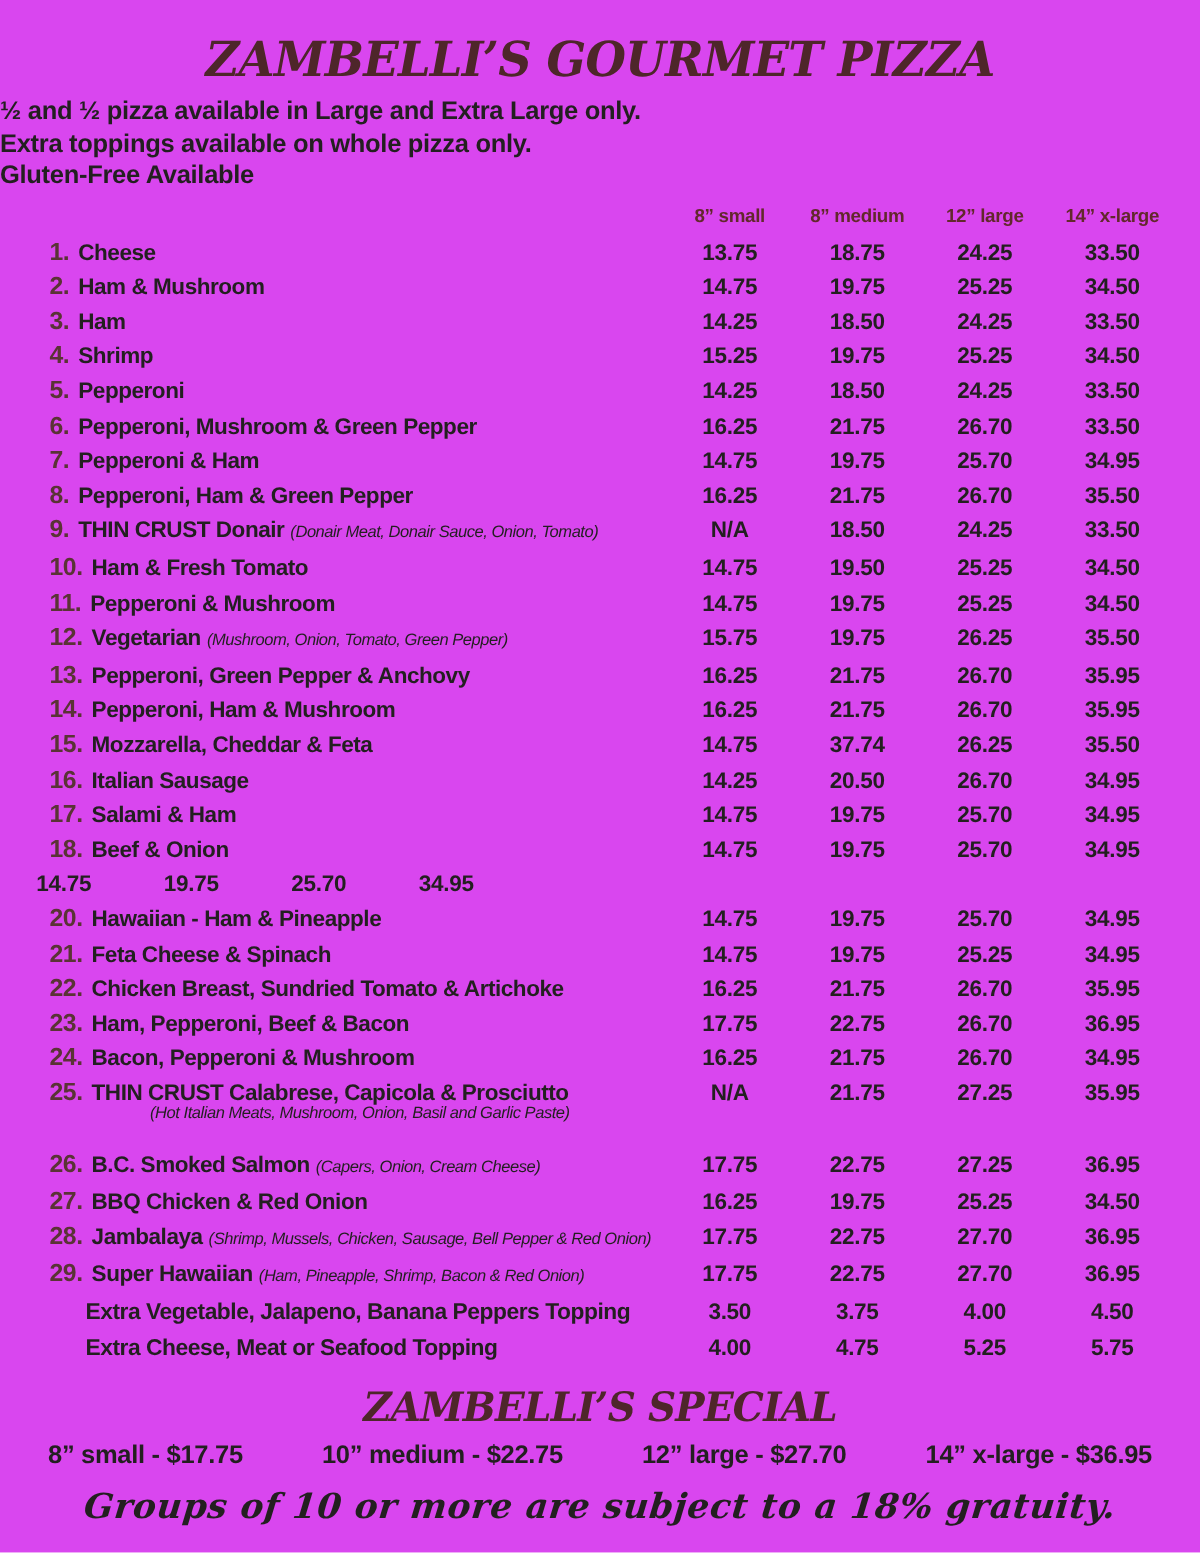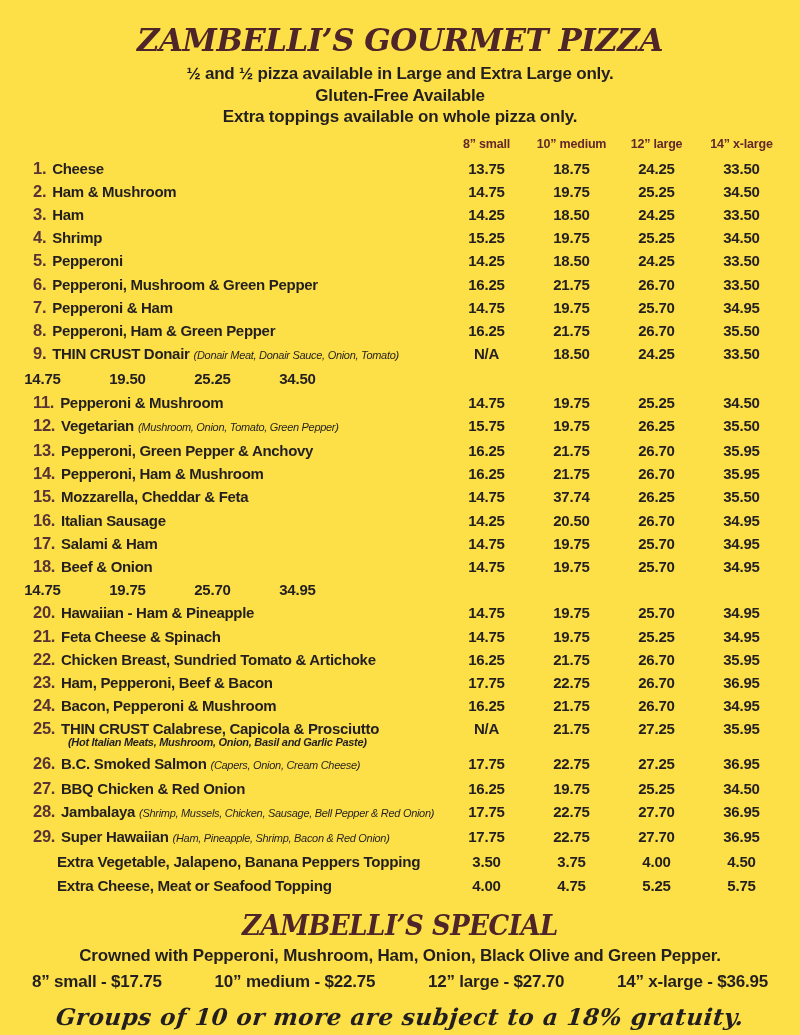"ZAMBELLI’S GOURMET PIZZA" .page { background: #fde047 -> #d946ef }
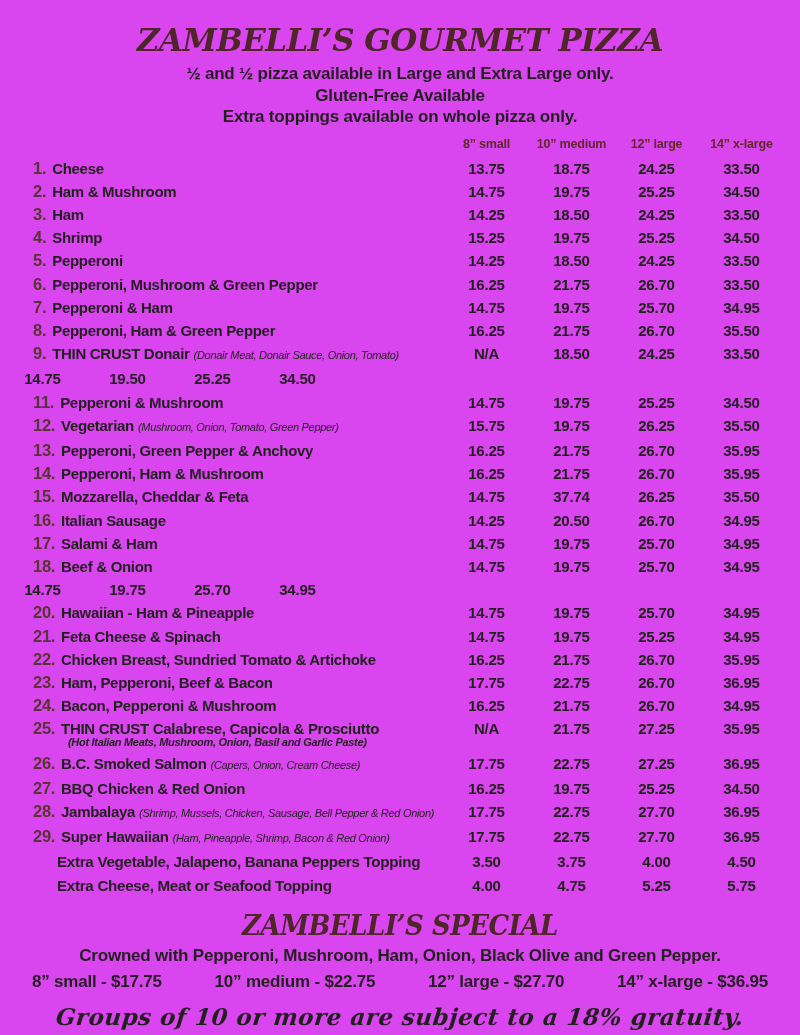"½ and ½ pizza available" .notes { text-align: center -> left }
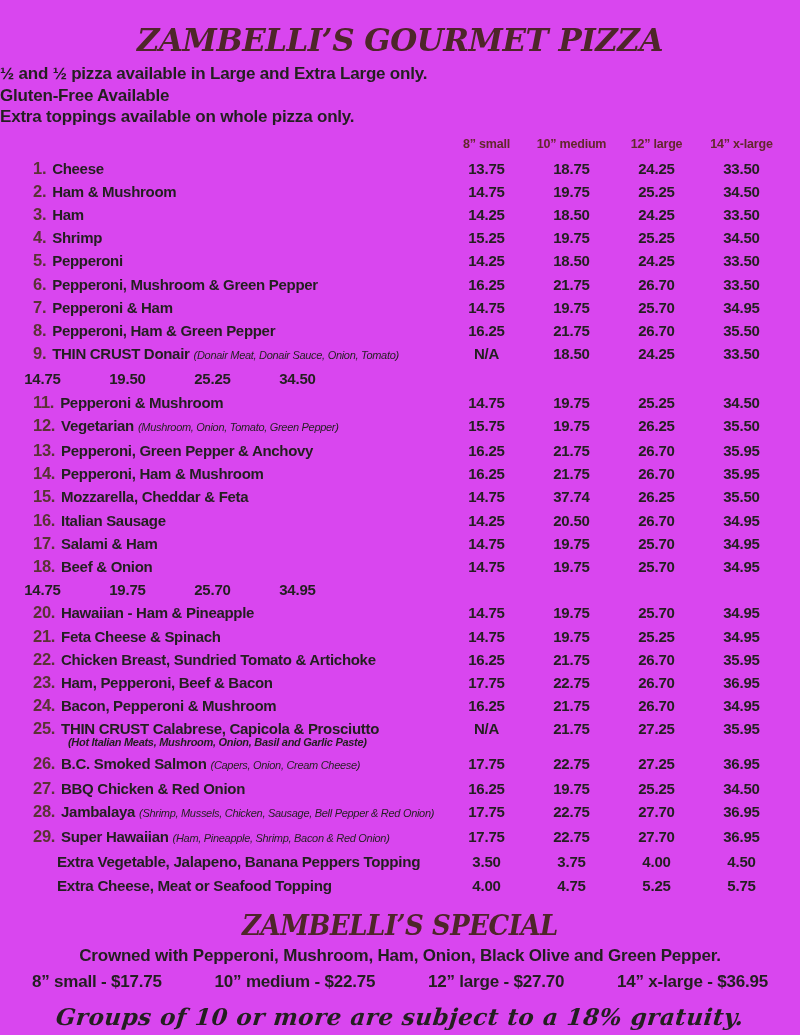"Gluten-Free Available" div { order: before "Extra toppings available on whole" -> after "Extra toppings available on whole" }
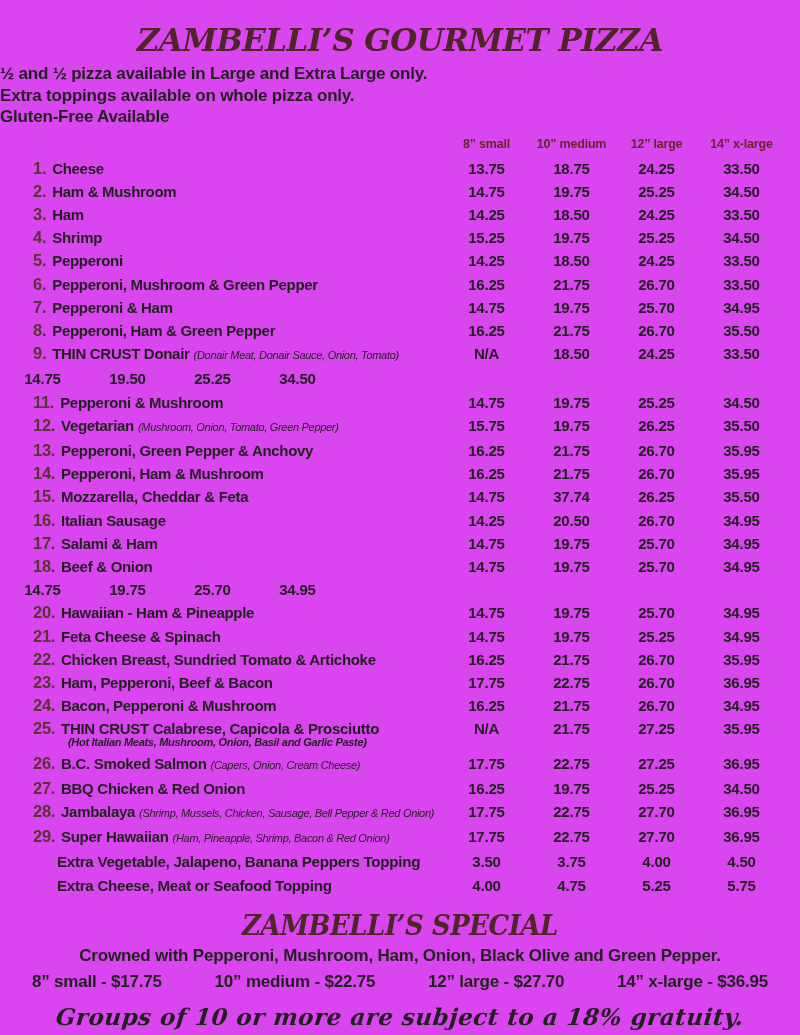"10” medium" div.cell-price { text: 10 -> 8 }
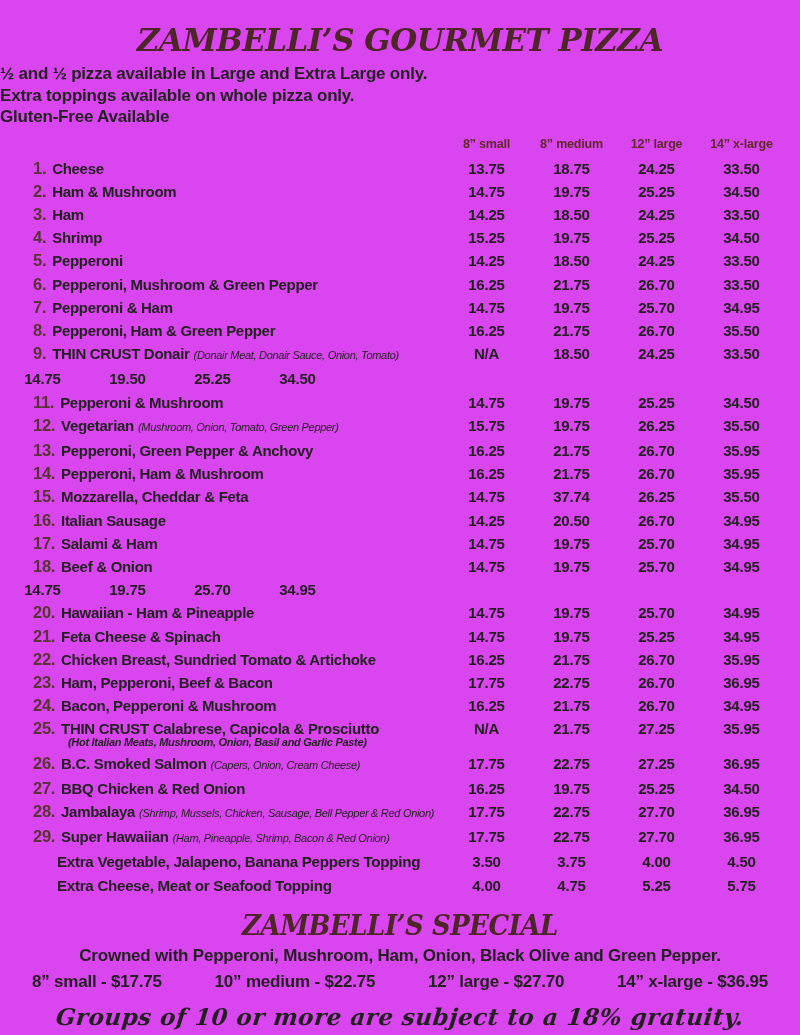"10. Ham & Fresh Tomato" div.cell-name { html: none -> <div><span>10.</span><span>Ham &amp; Fresh Tomato</span></div> }
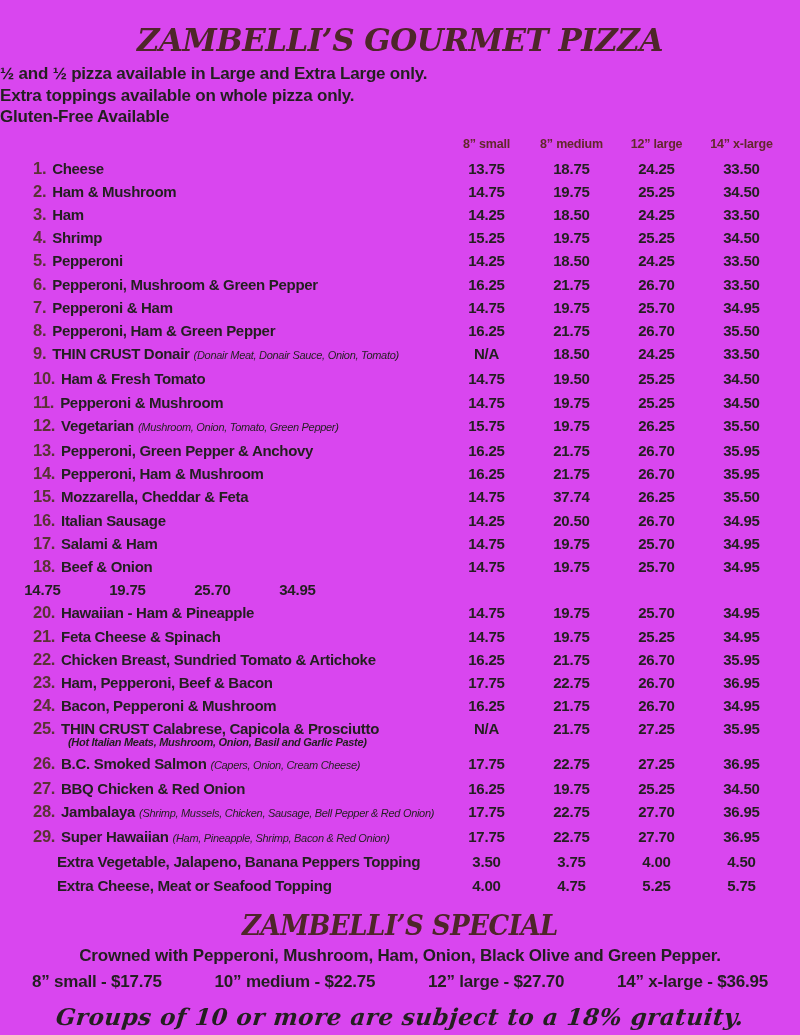"(Hot Italian Meats, Mushroom, Onion," .note2 { font-weight: bold -> normal; margin-bottom: 3px -> 16px; padding-left: 68px -> 100px }
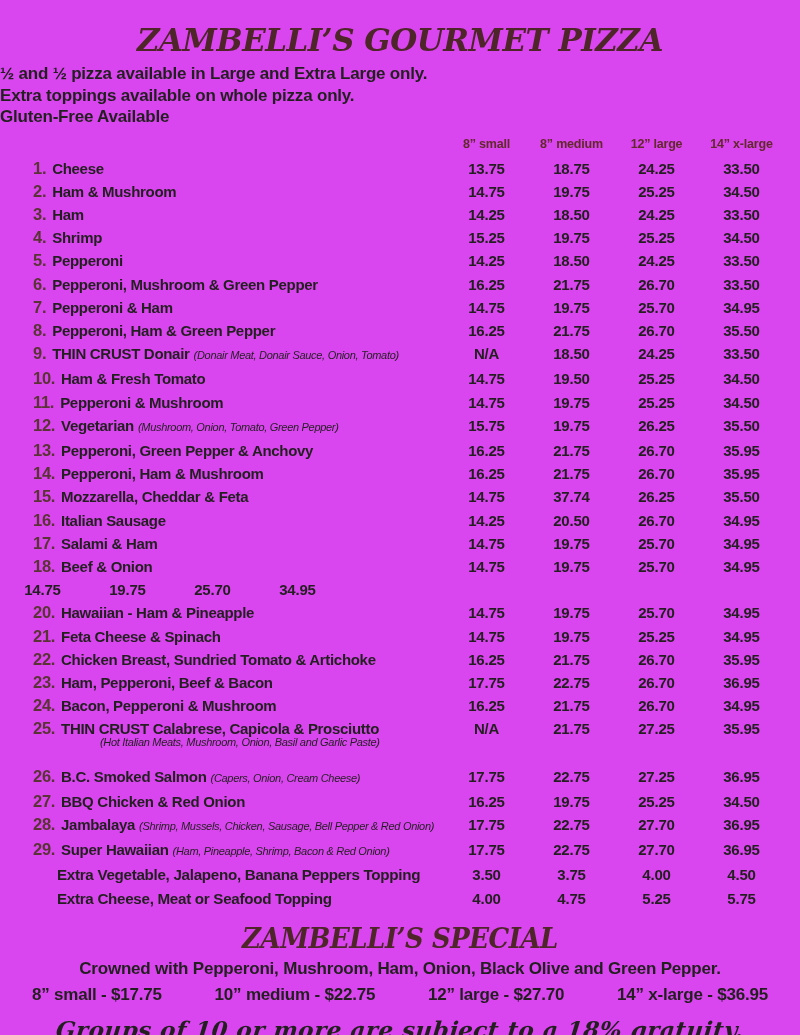"Crowned with Pepperoni, Mushroom, Ham," div.special-desc { html: <div>Crowned with Pepperoni, Mushroom, Ham, Onion, Black Olive and Green Pepper.</div> -> none }
